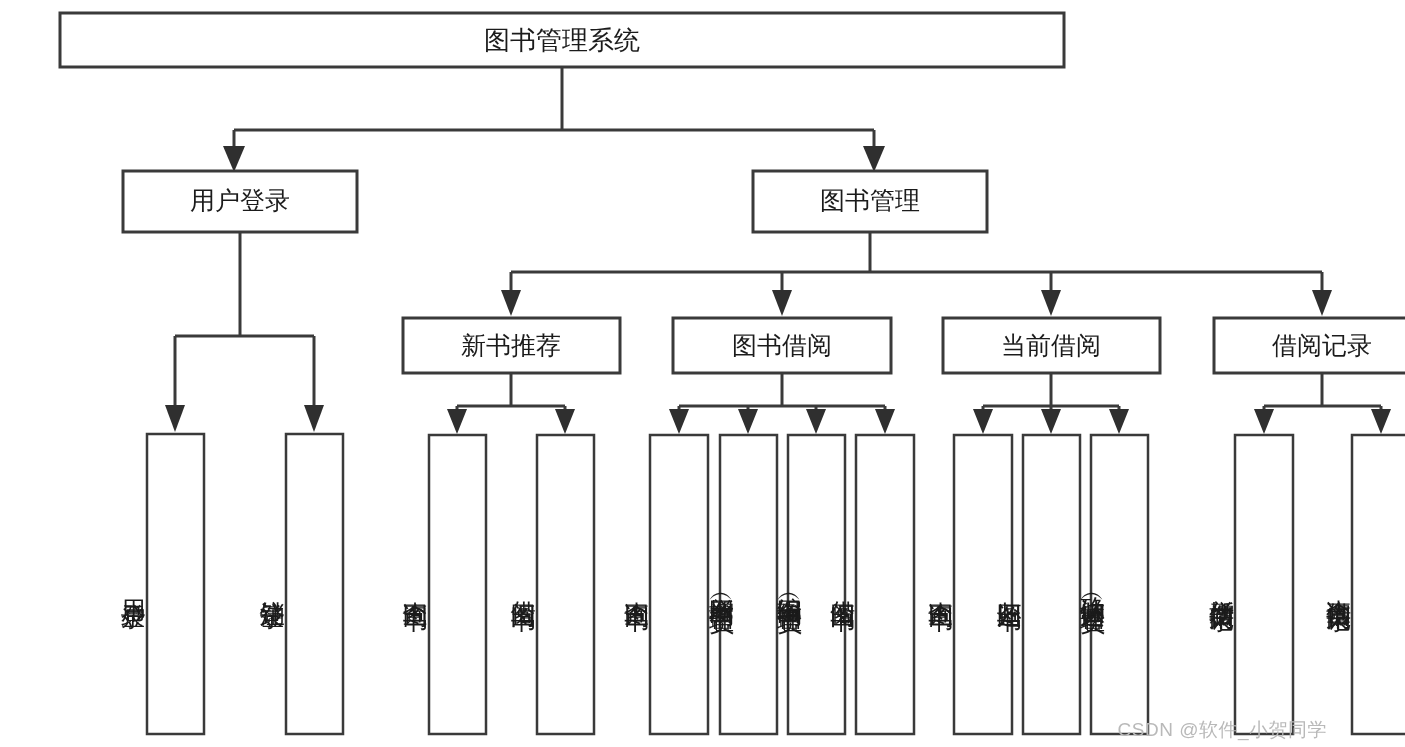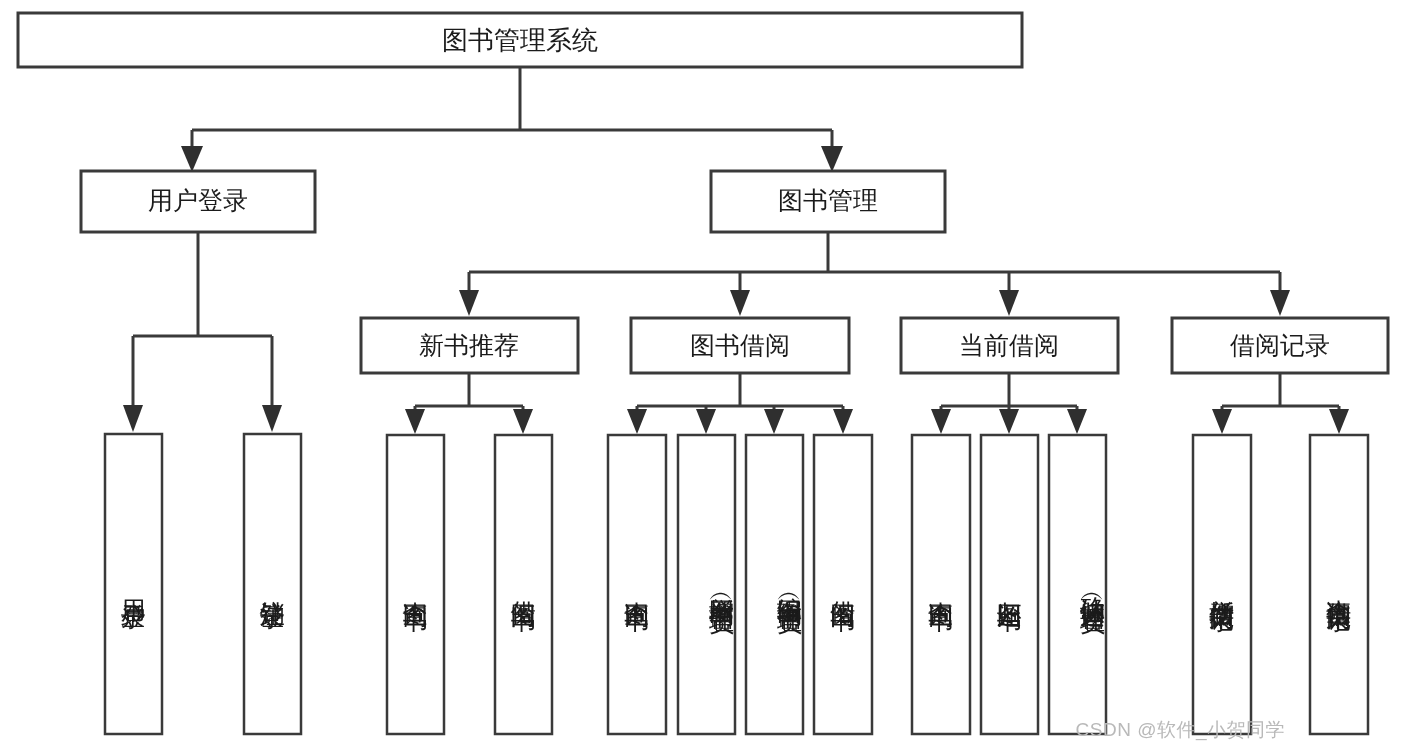"图书管理系统" #diagram-root { padding-left: none -> 42px }
